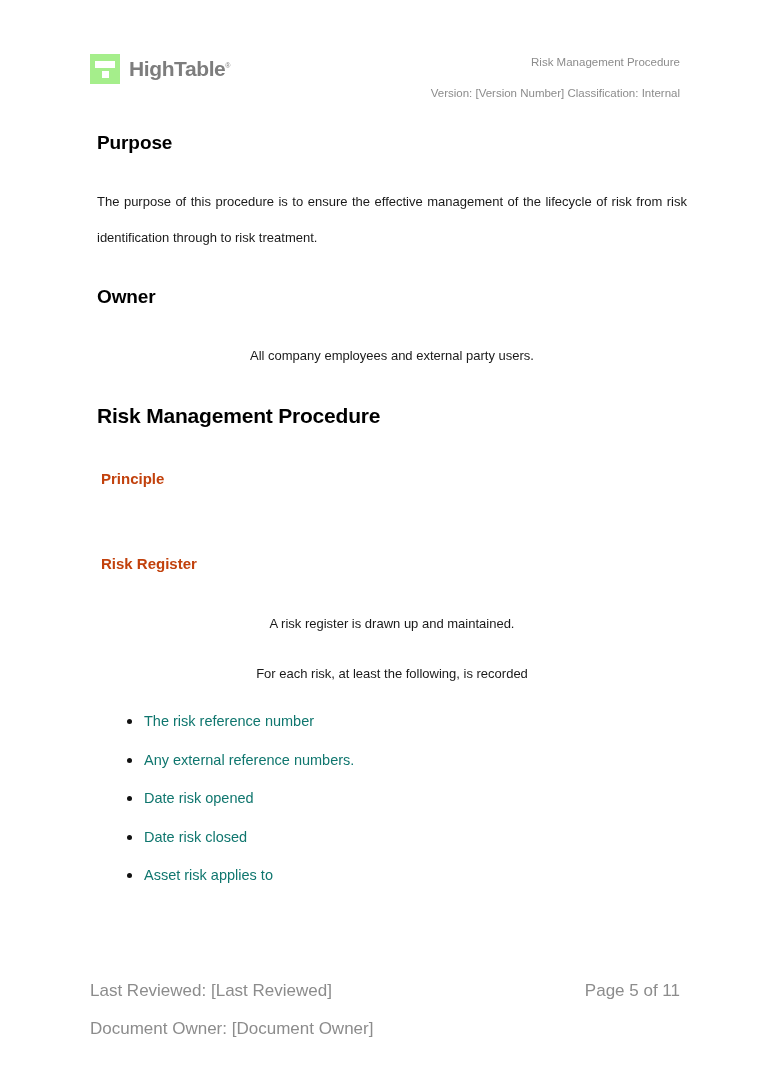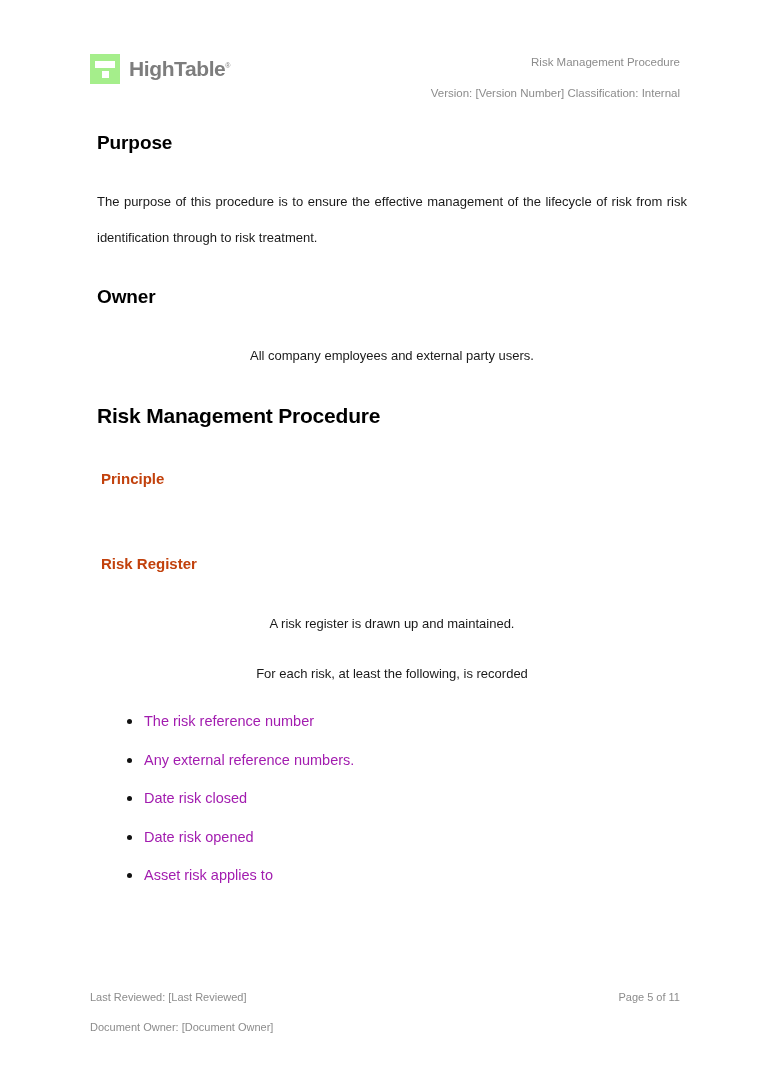"The risk reference number" ul.bullets li { color: #a21caf -> #0f766e }
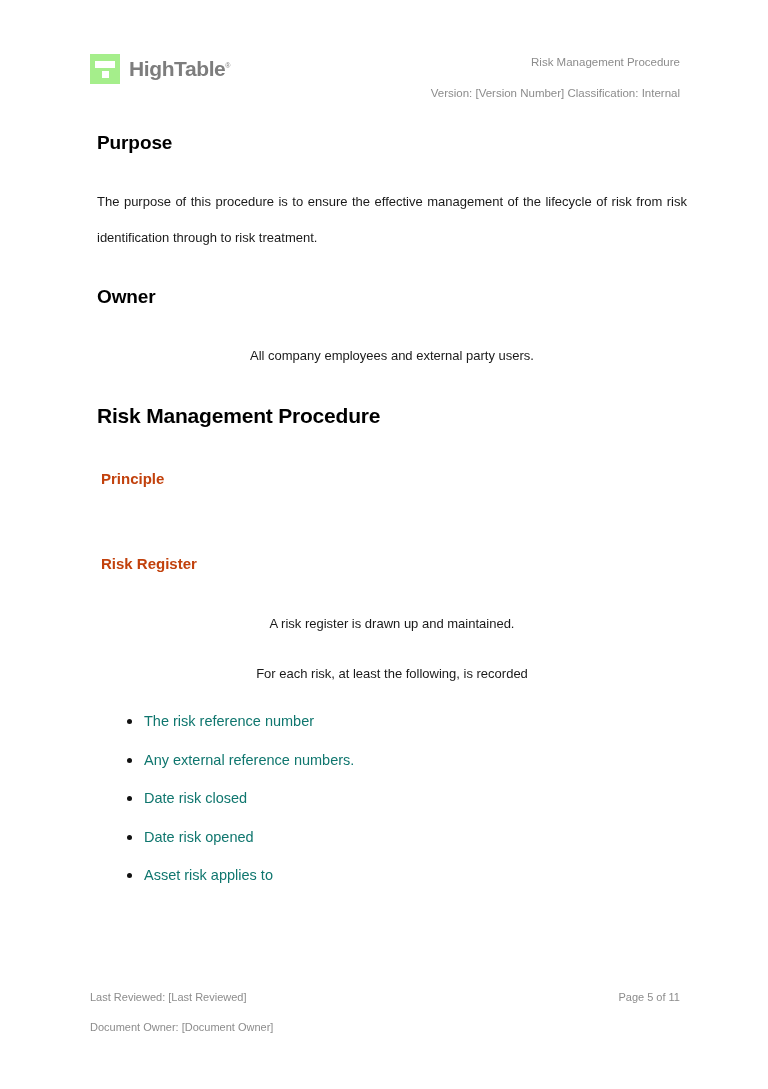"Date risk closed" li { order: before "Date risk opened" -> after "Date risk opened" }
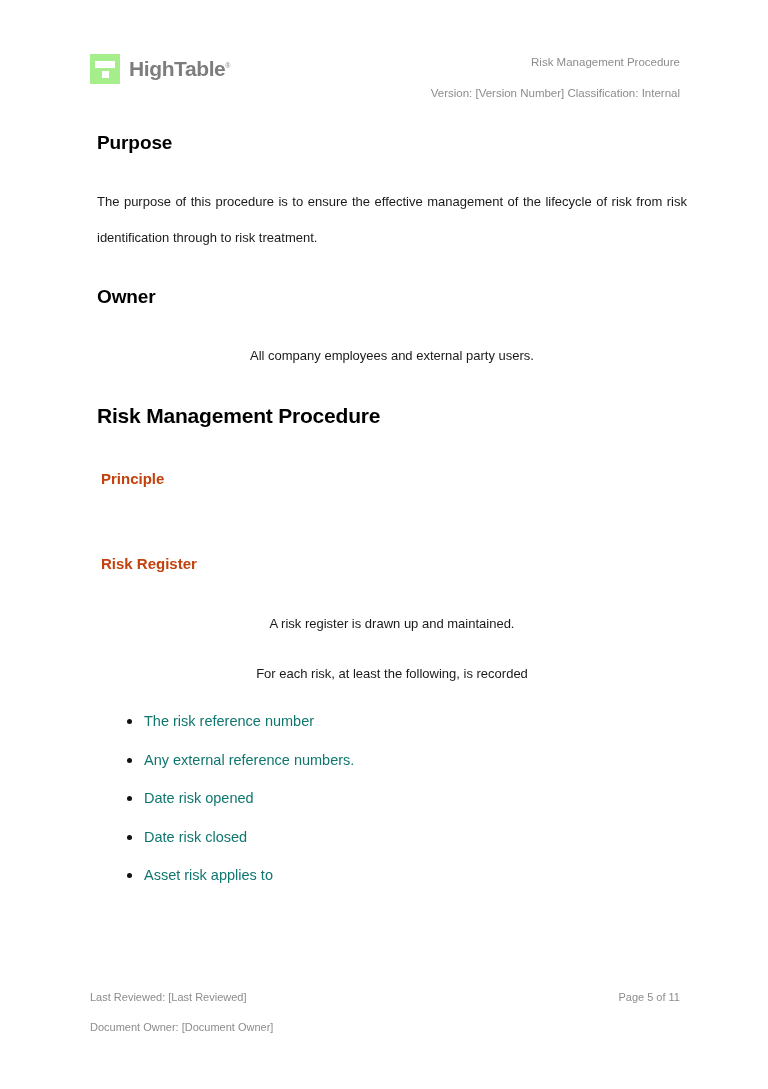"Last Reviewed: [Last Reviewed]" .doc-footer { bottom: 56px -> 50px; font-size: 11px -> 17px }
